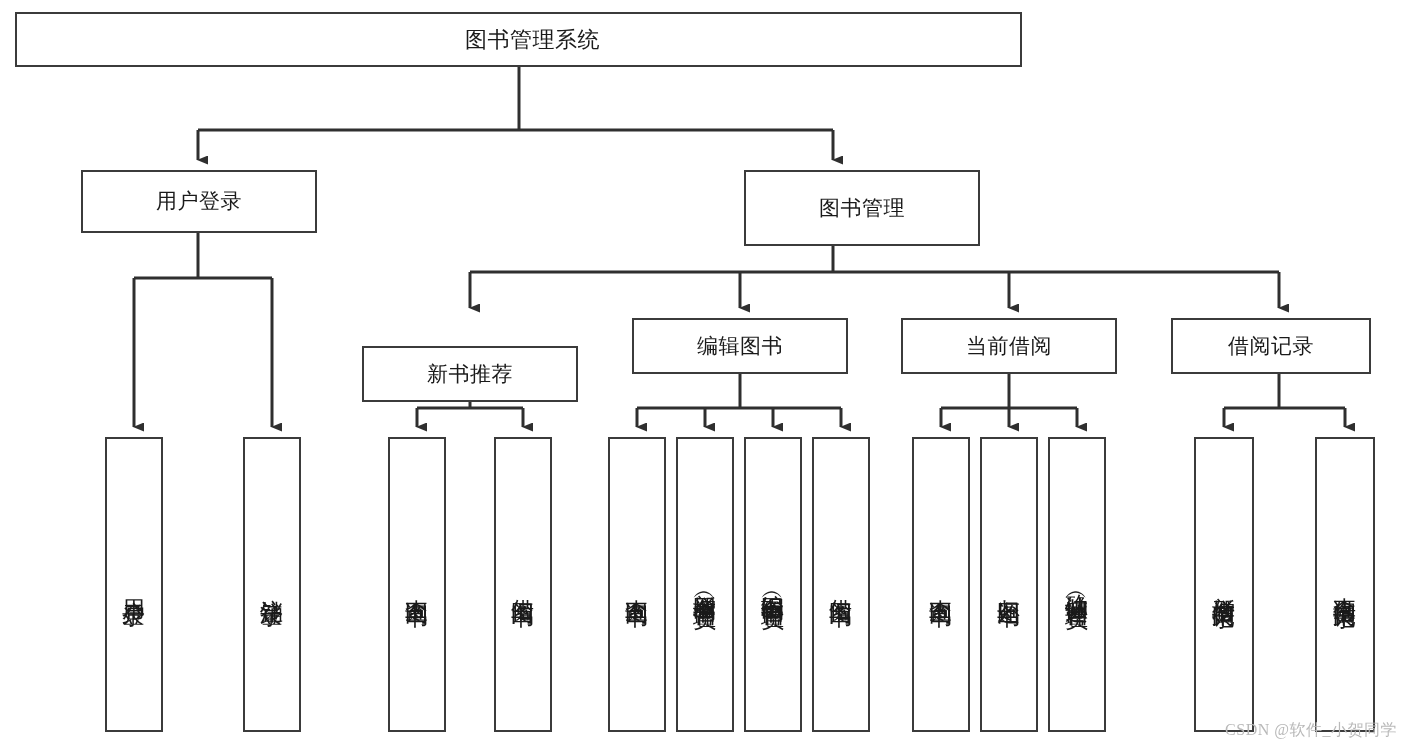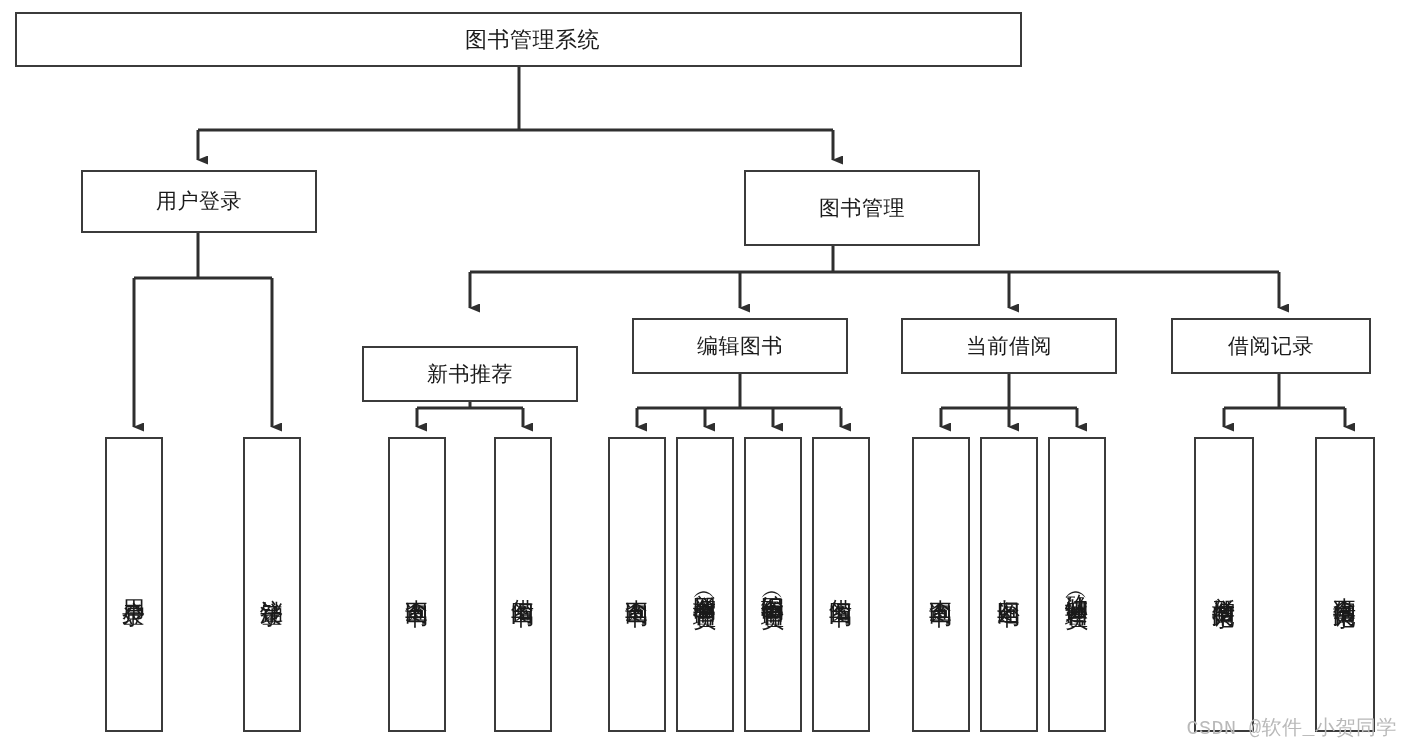"CSDN @软件_小贺同学" #watermark { font-family: Liberation Mono, monospace -> Liberation Serif, serif; font-size: 20px -> 16px }
